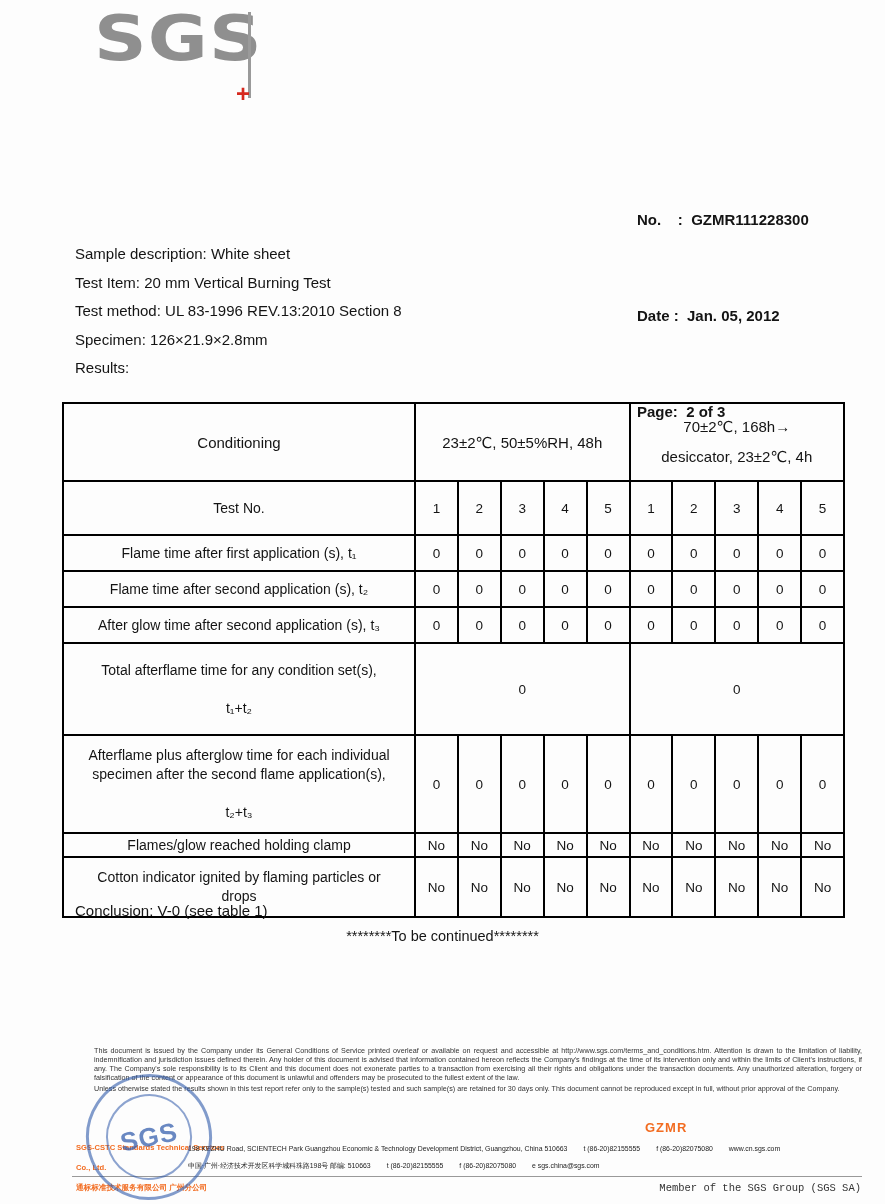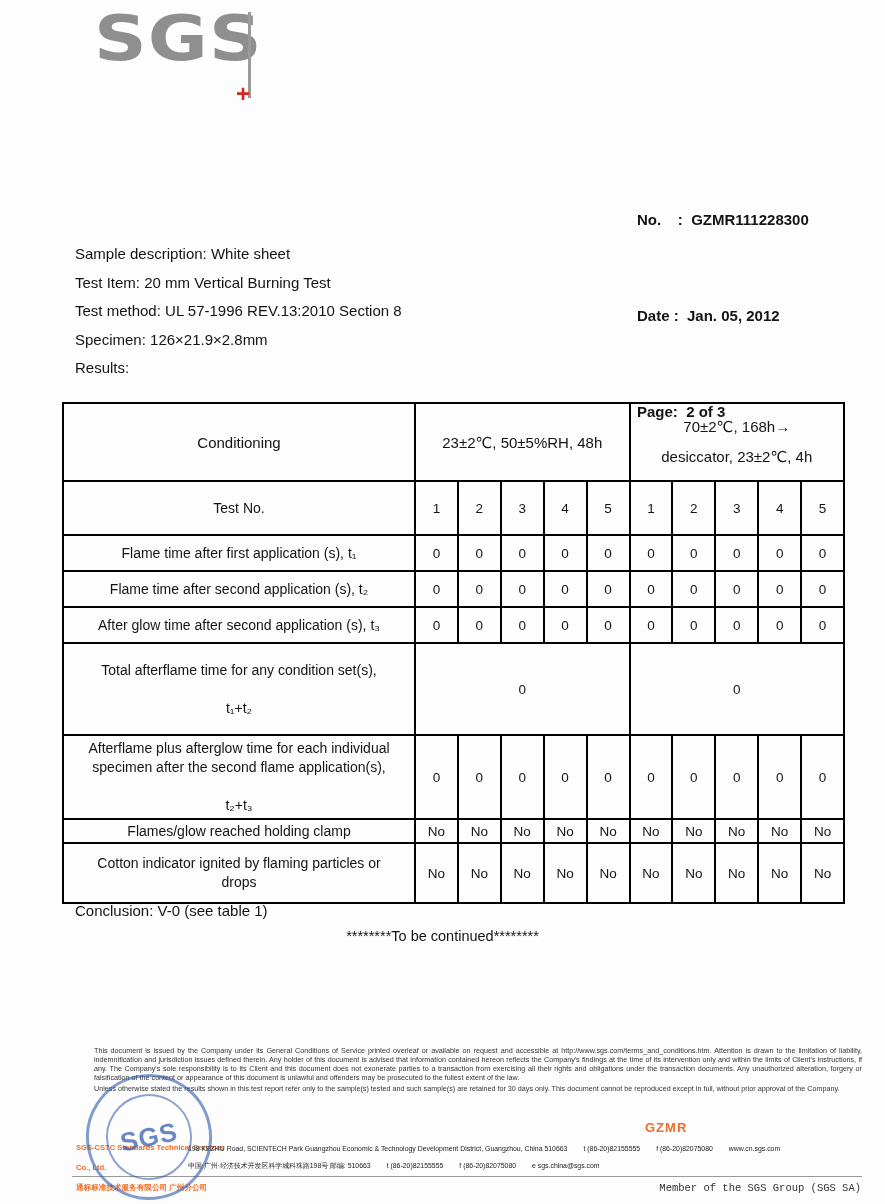"Test method: UL 57-1996 REV.13:2010" div { text: 57-1996 -> 83-1996 }
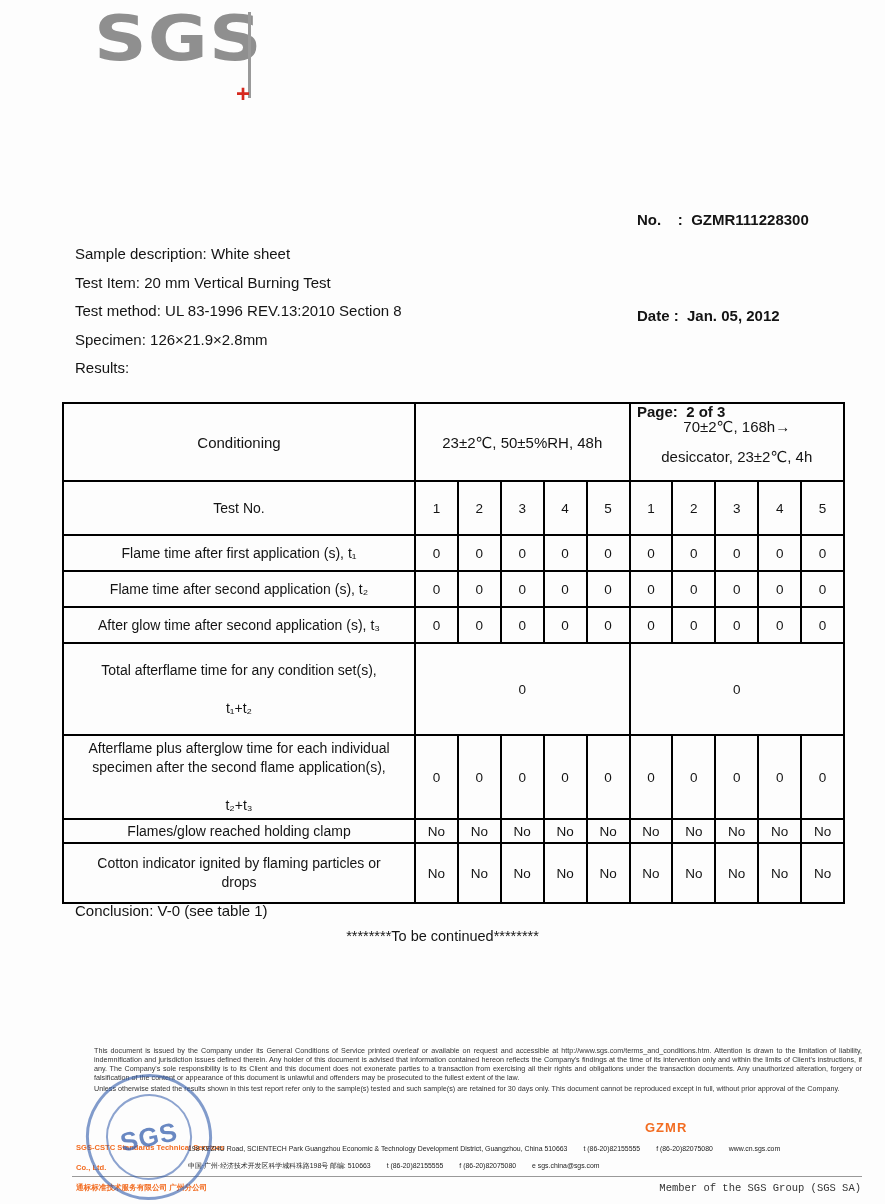"Afterflame plus afterglow time for" tr { height: 84px -> 98px }
